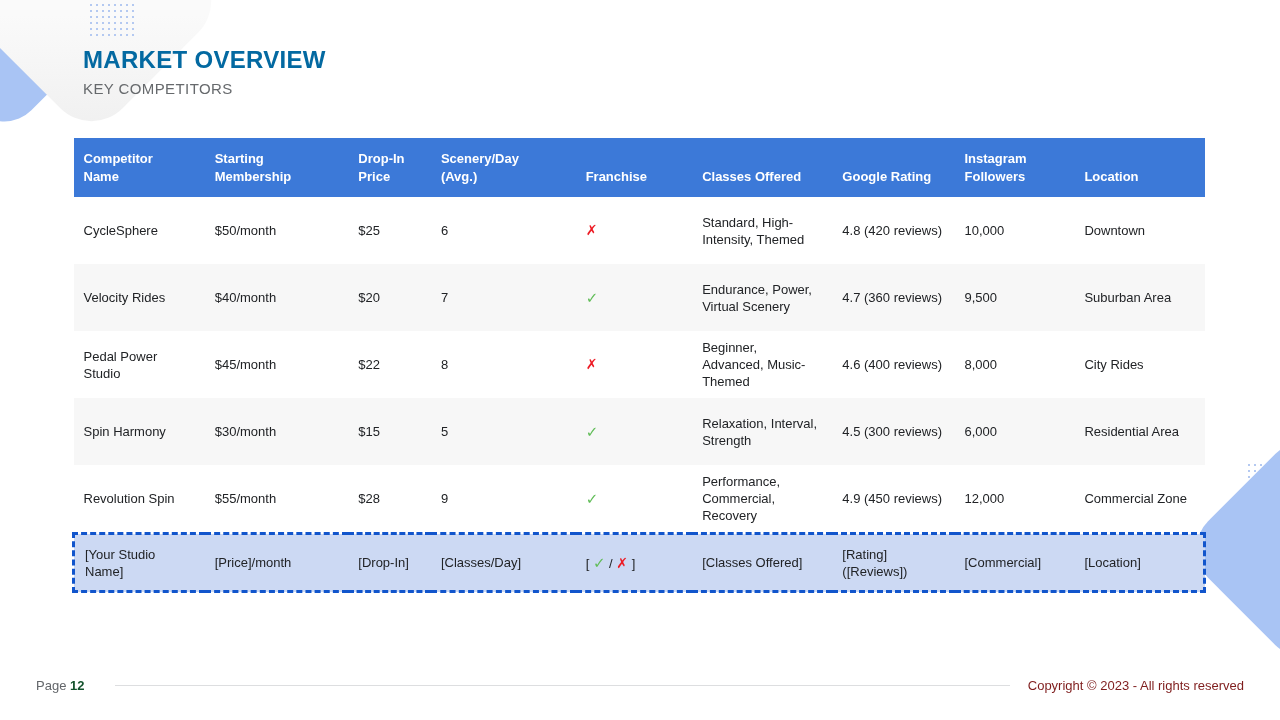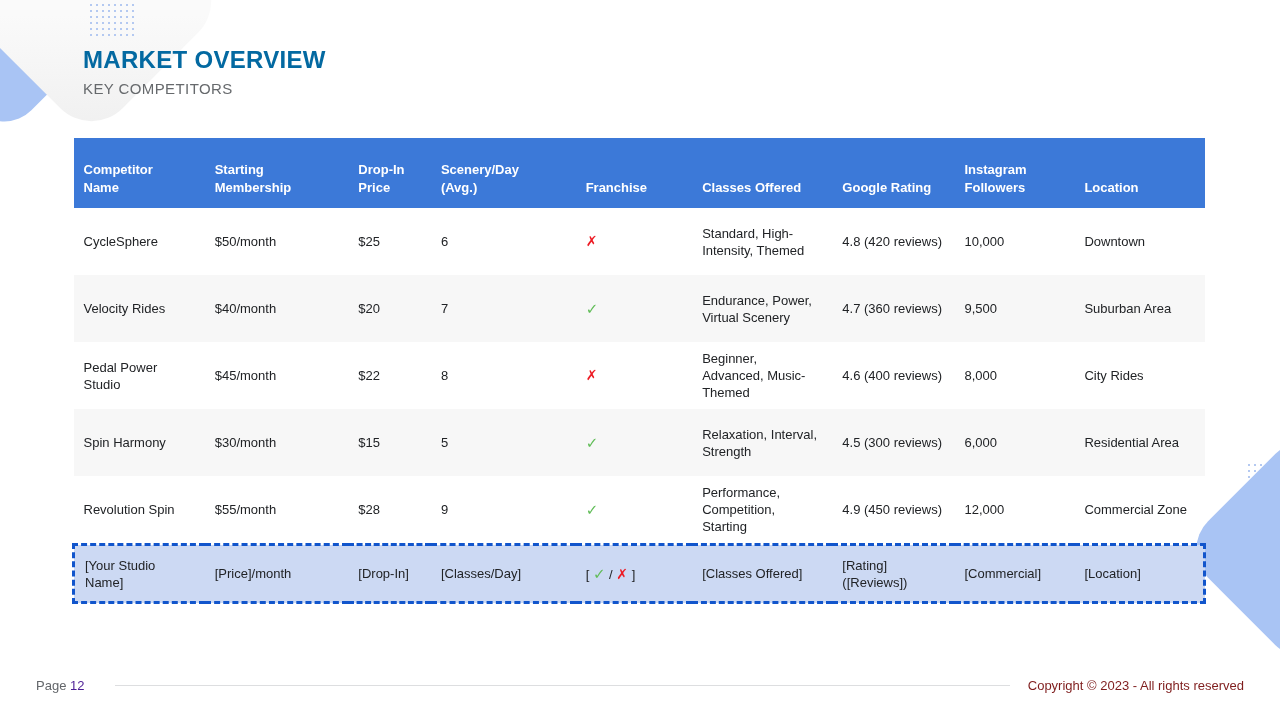"Competitor" table.competitors th { height: 70px -> 59px }
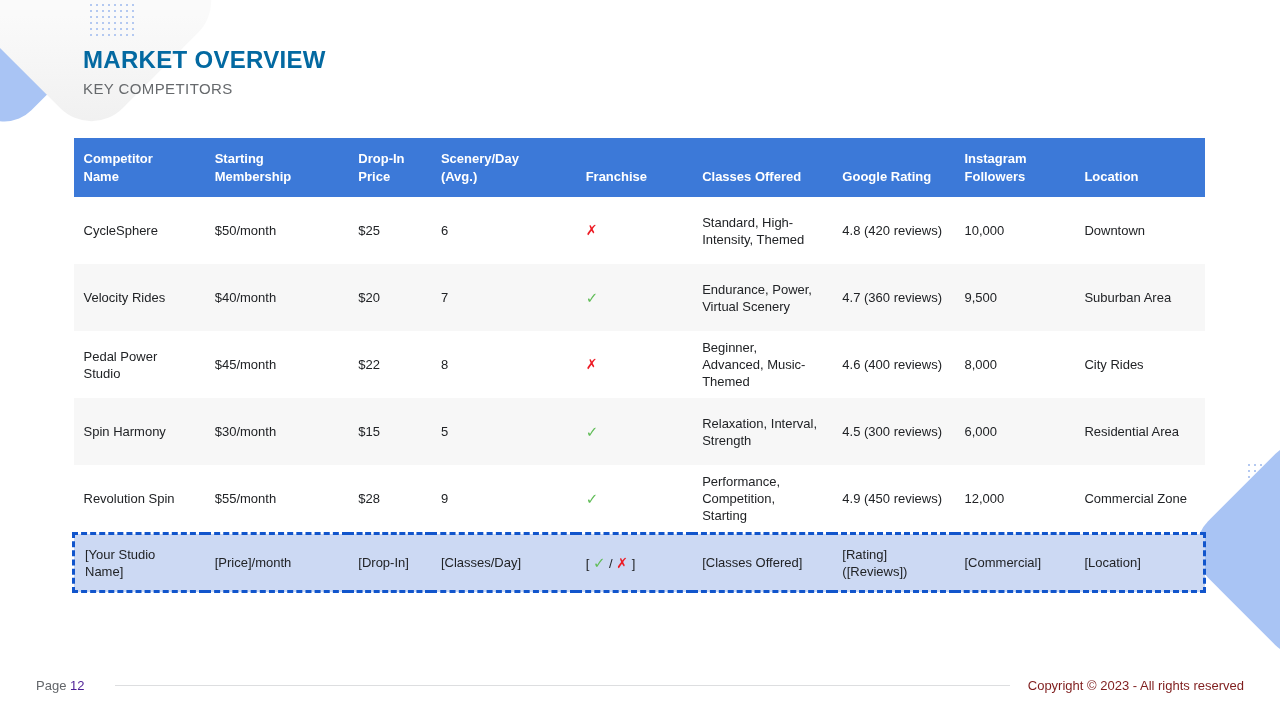"Performance, Competition, Starting" td { text: Competition, Starting -> Commercial, Recovery }
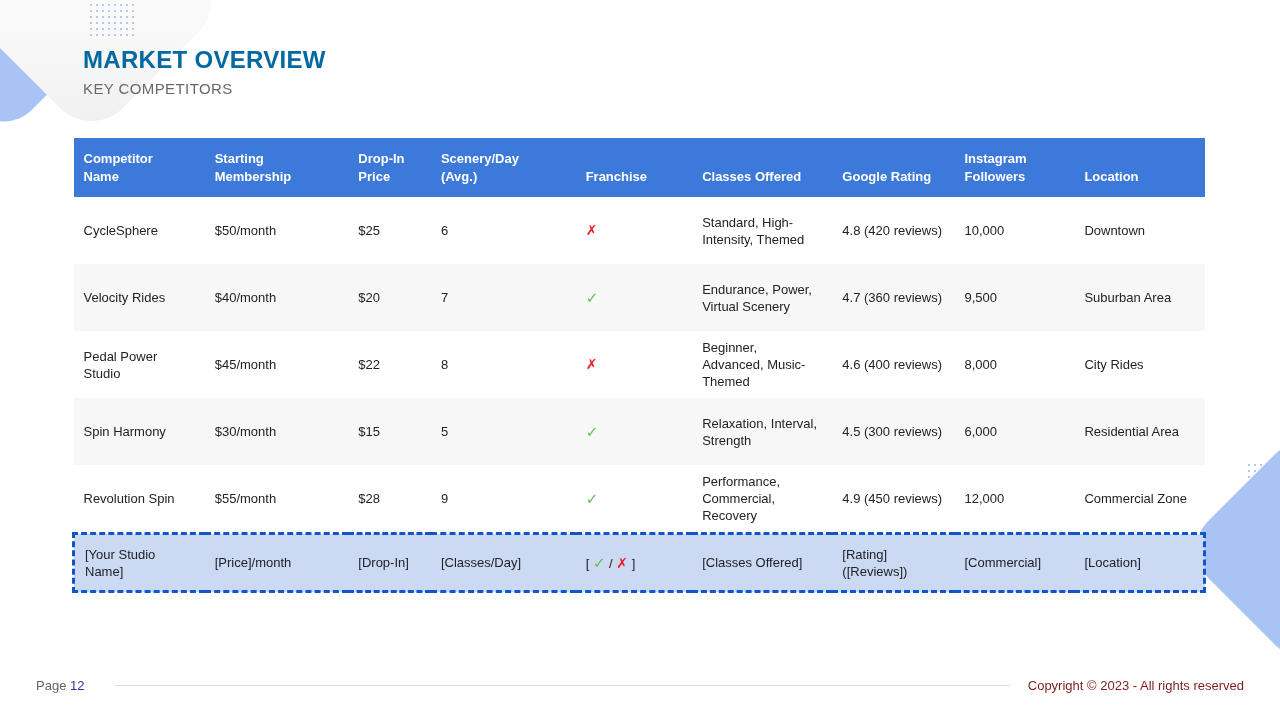"12" .page-ind .pagenum { color: #4c1d95 -> #14532d; font-weight: 400 -> 700 }
